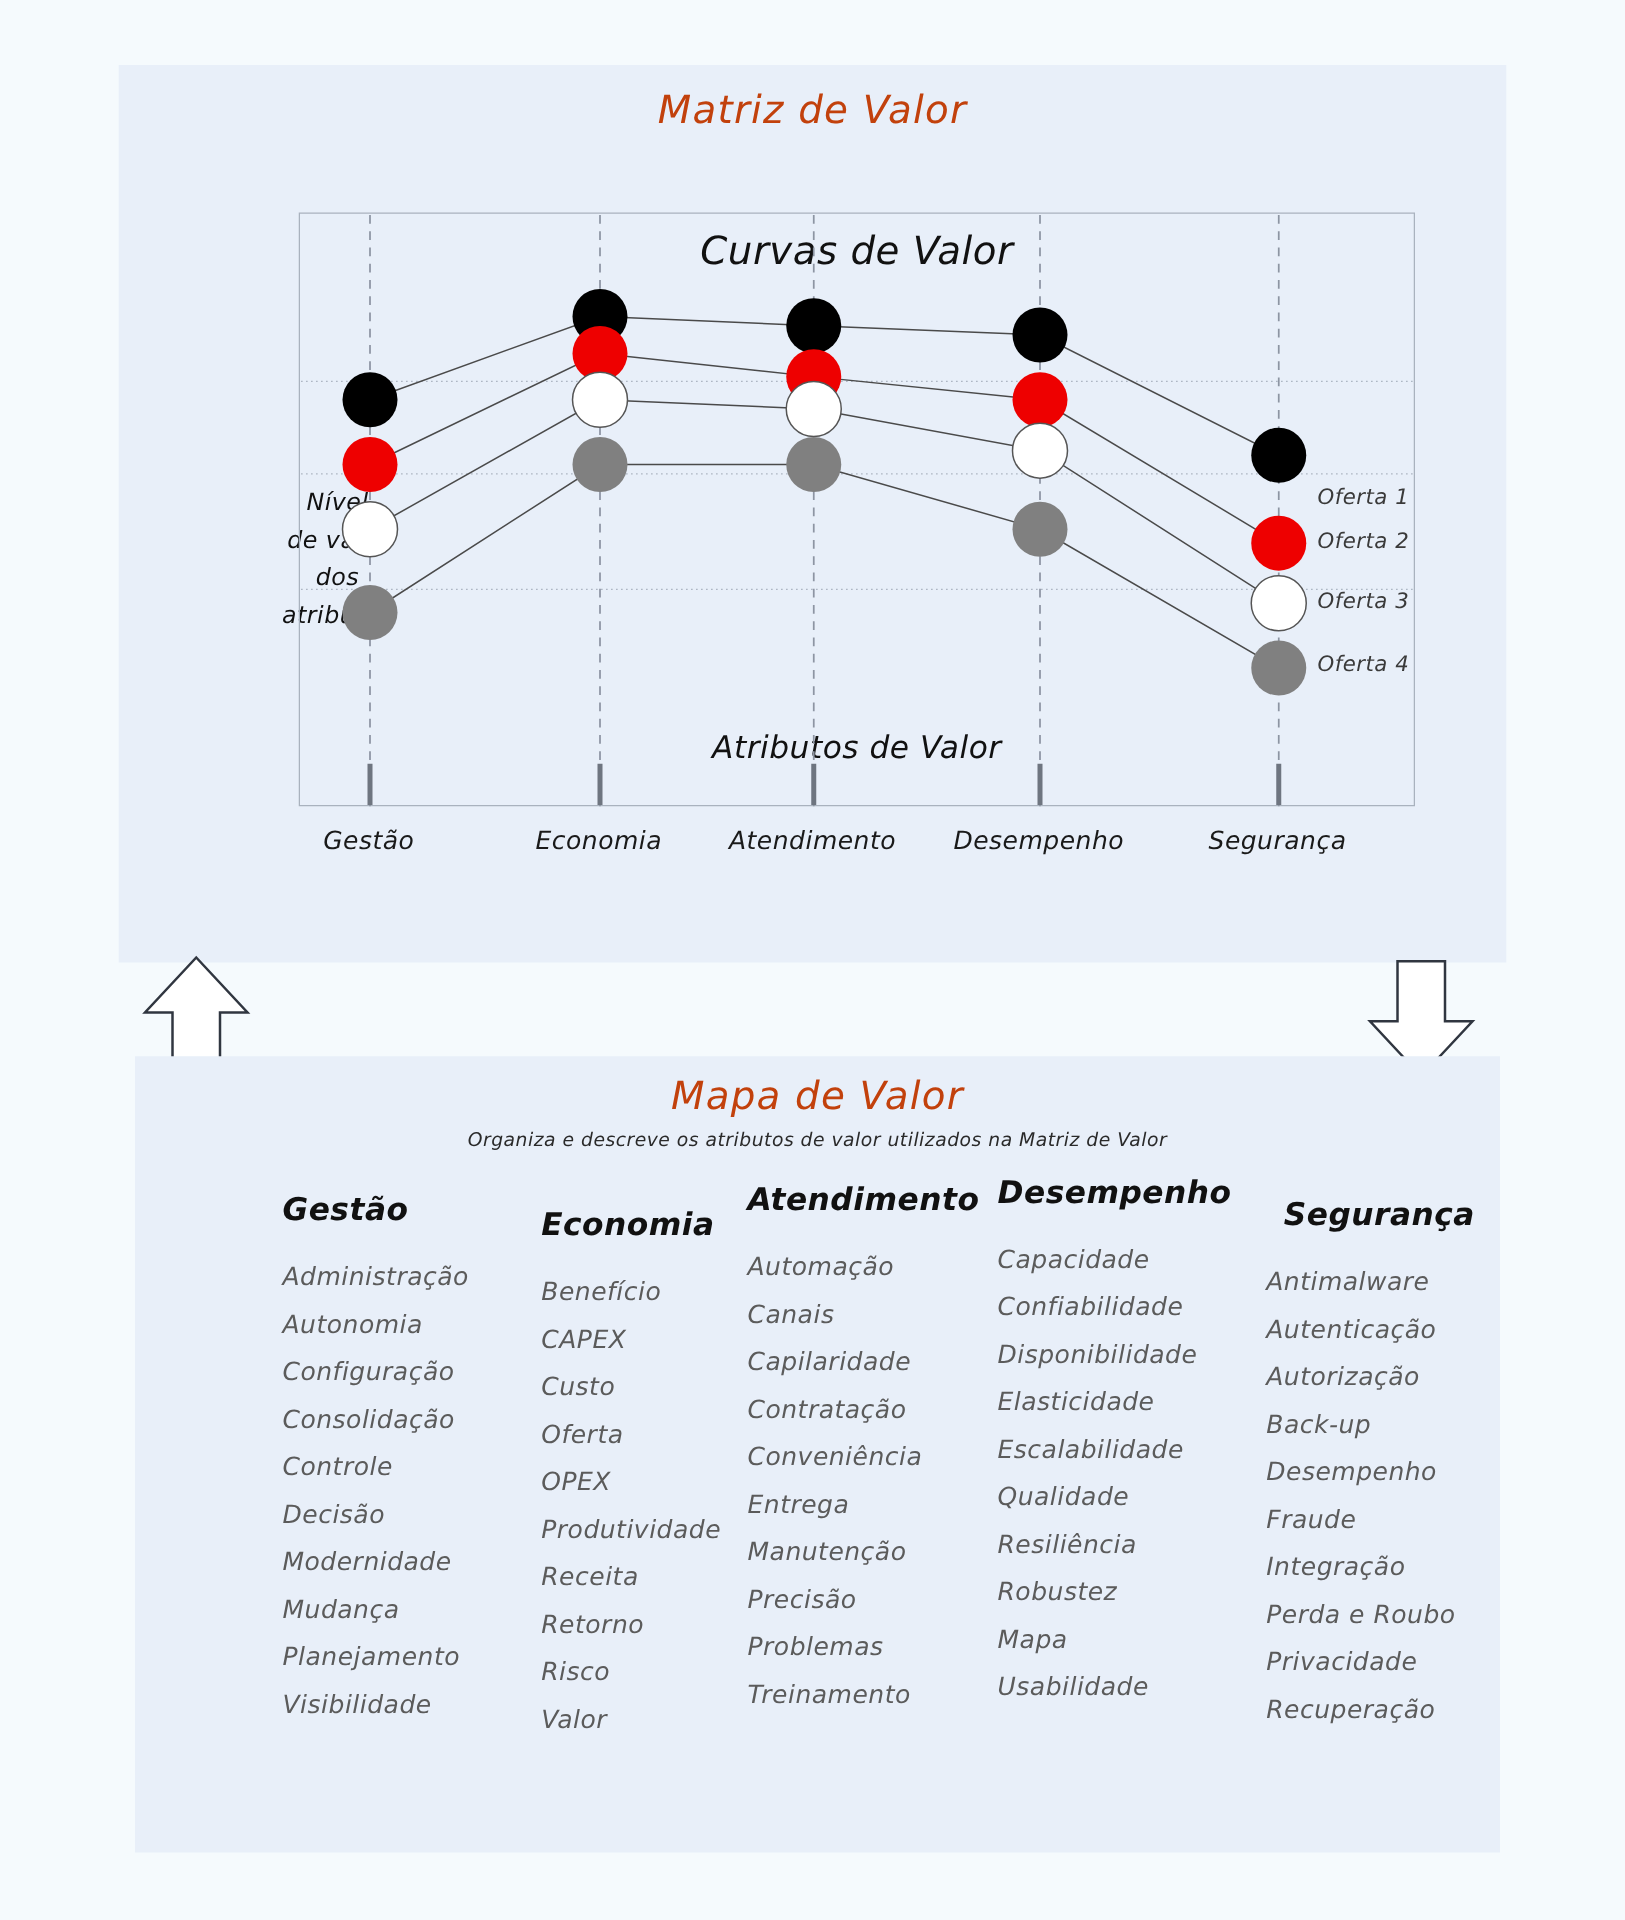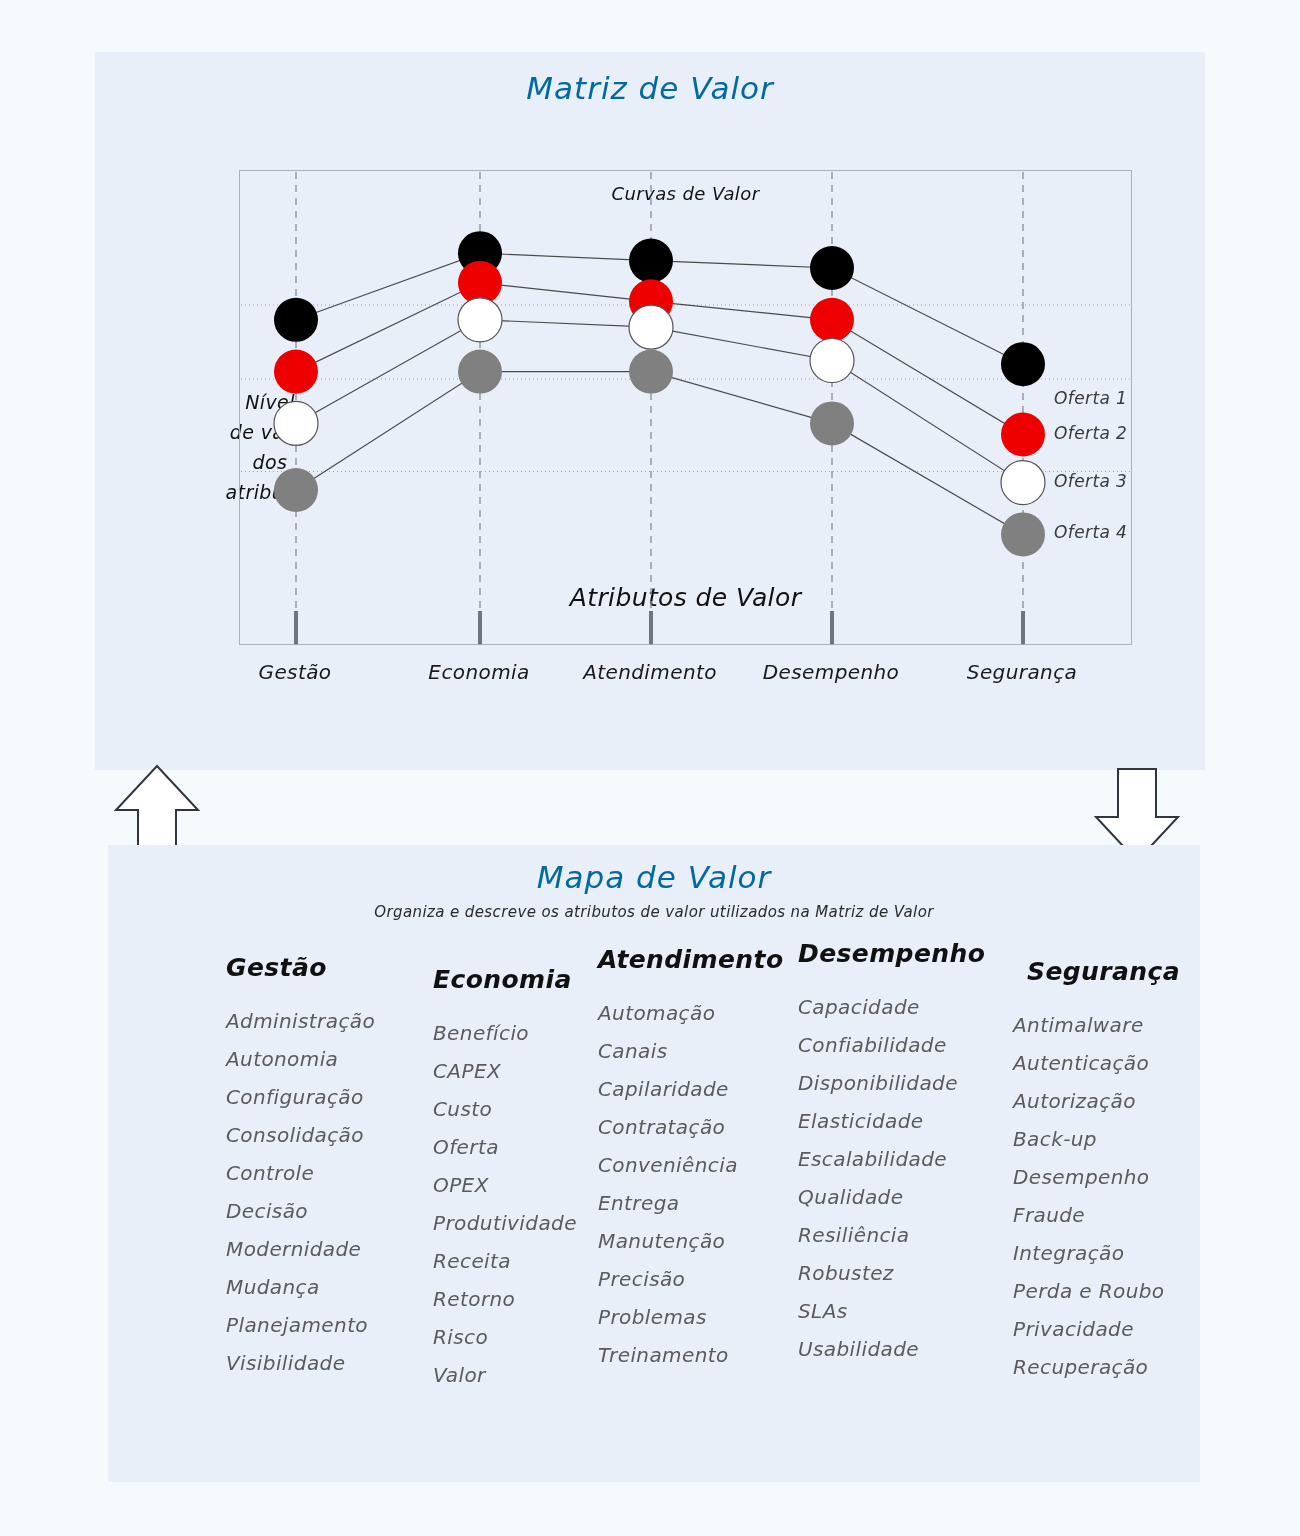"Matriz de Valor" .panel-title { color: #0369a1 -> #c2410c }
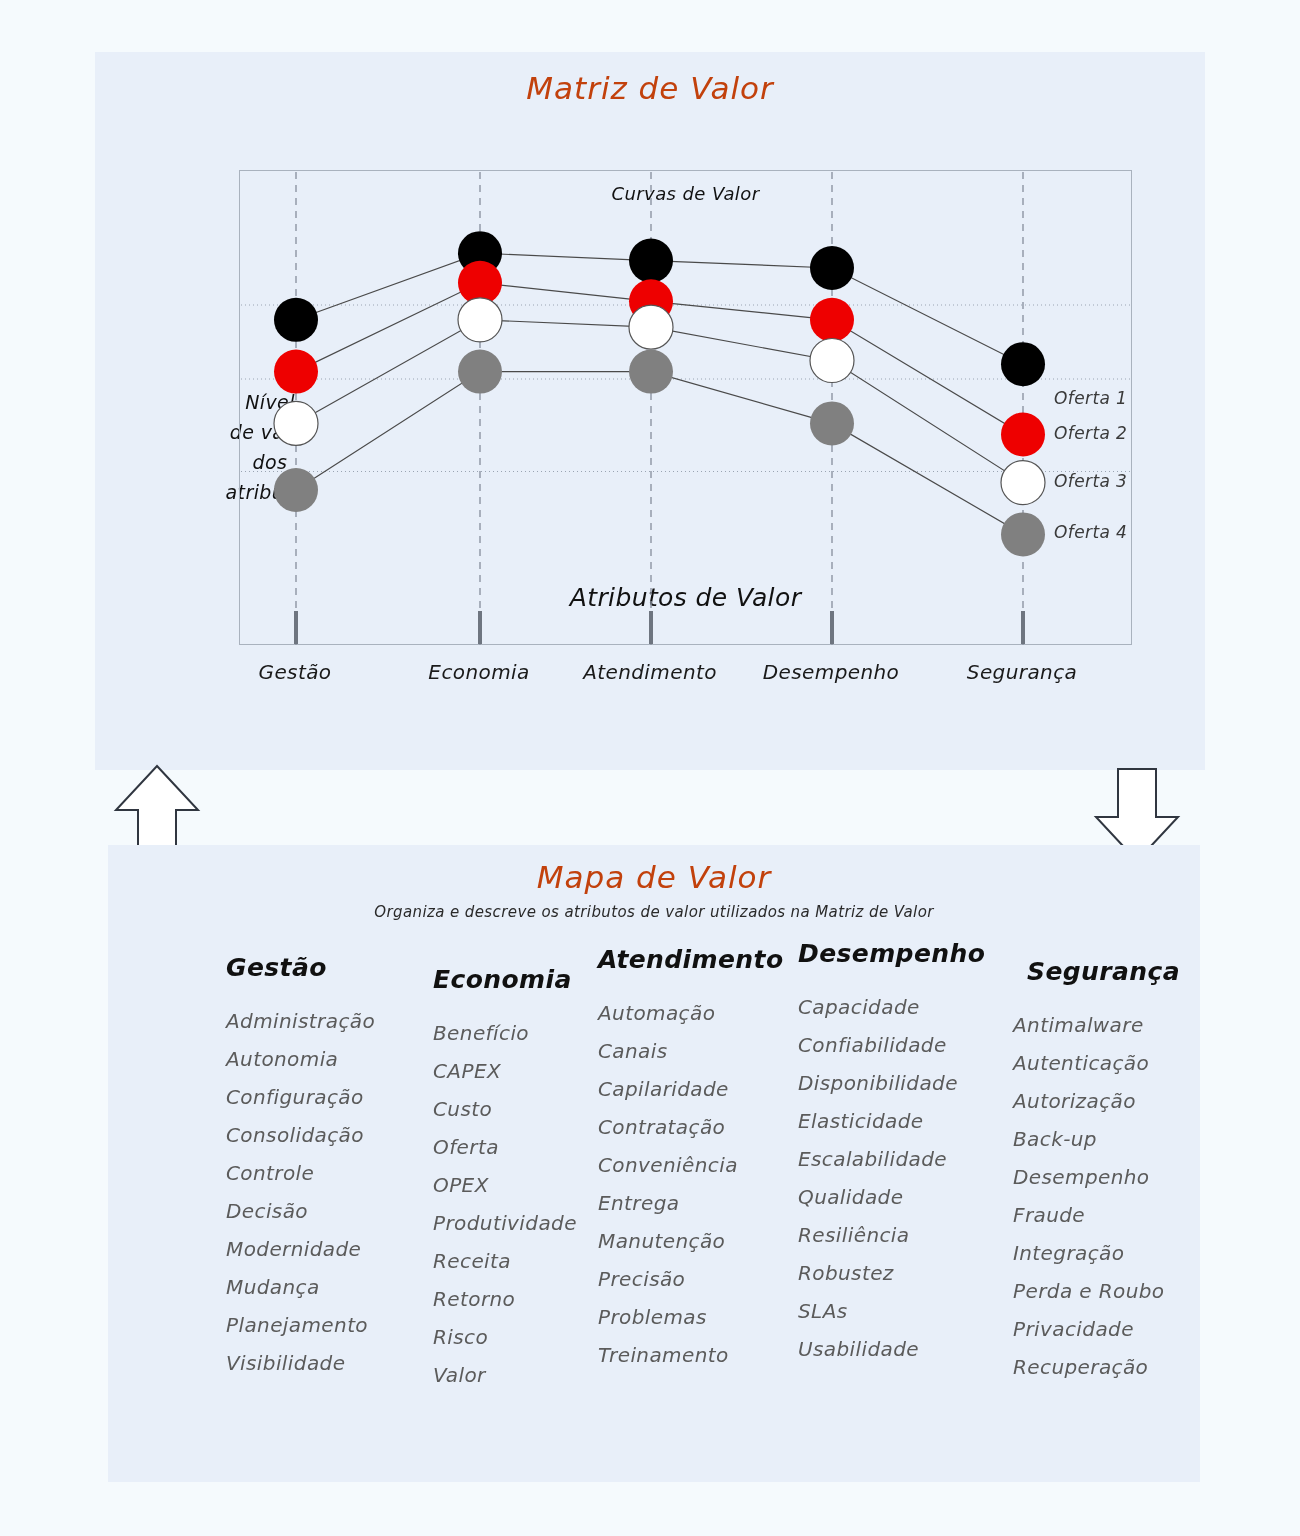"Curvas de Valor" #chart-inner-title { font-size: 18px -> 31px }
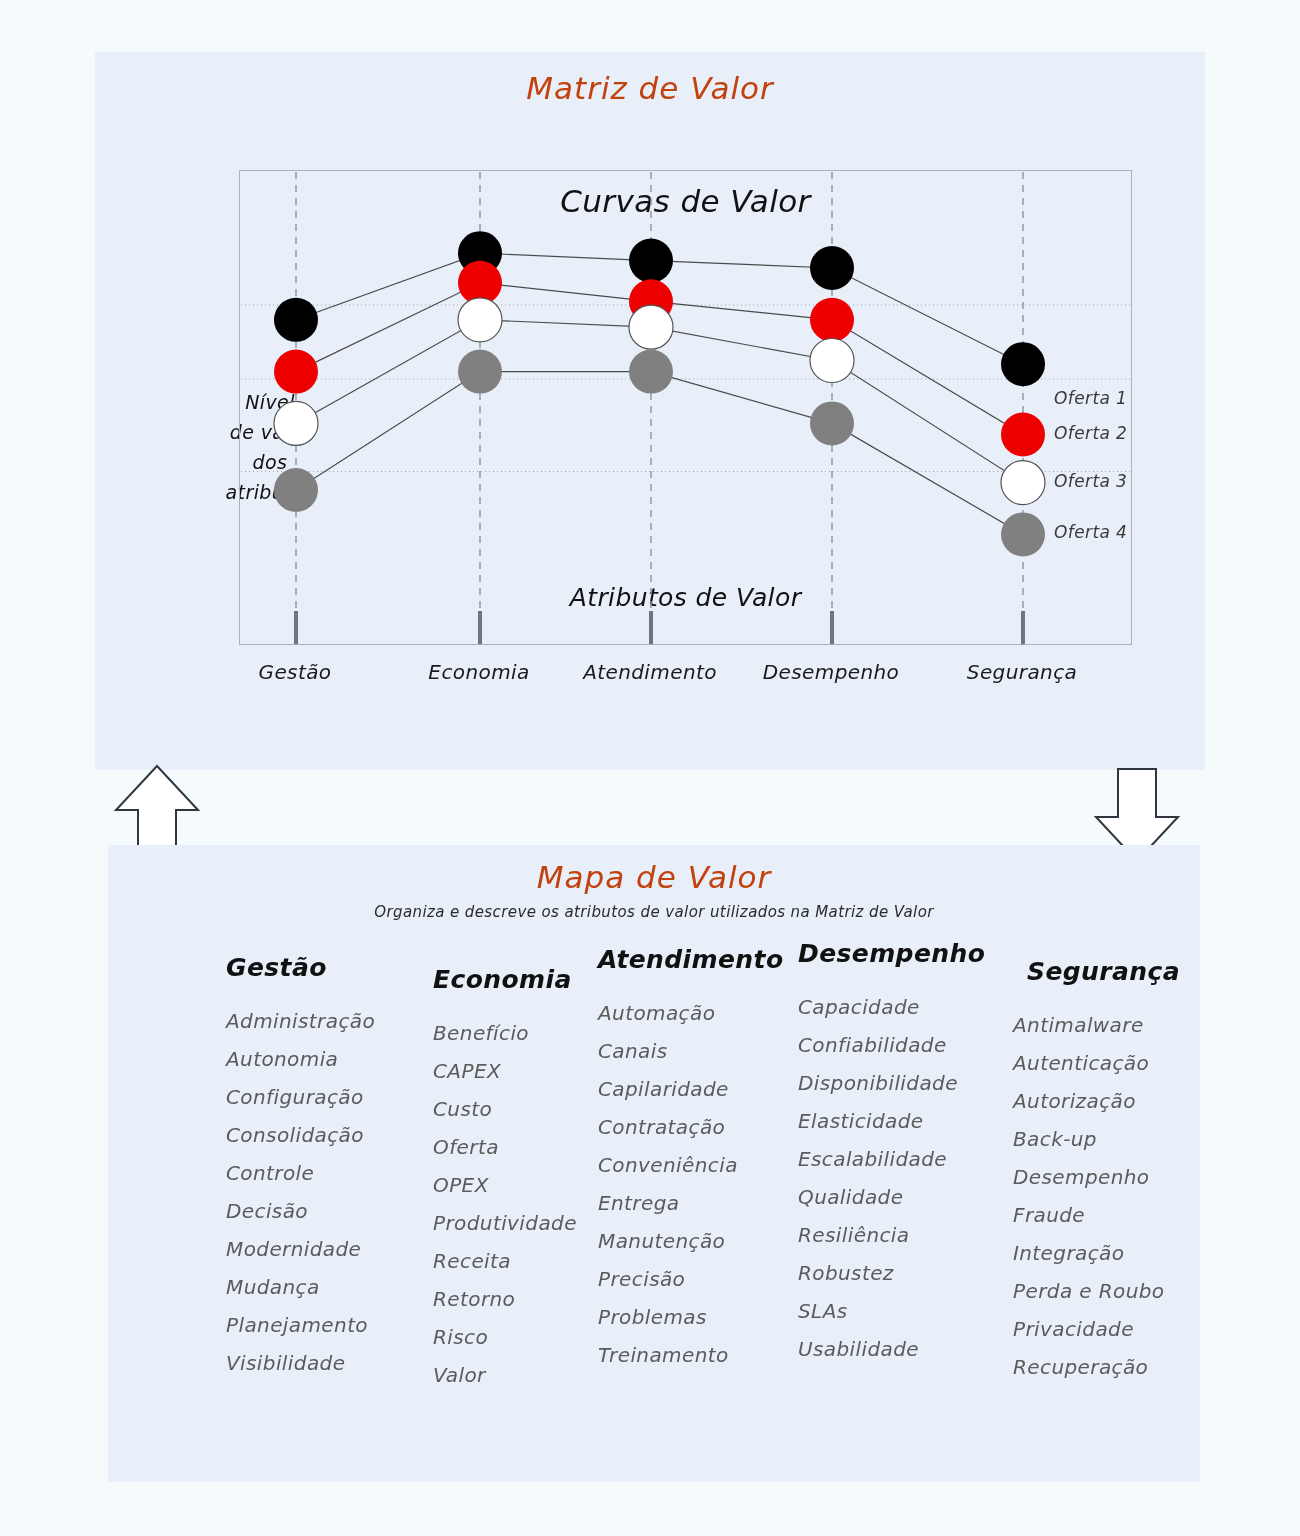"SLAs" div.map-item { text: SLAs -> Mapa }
